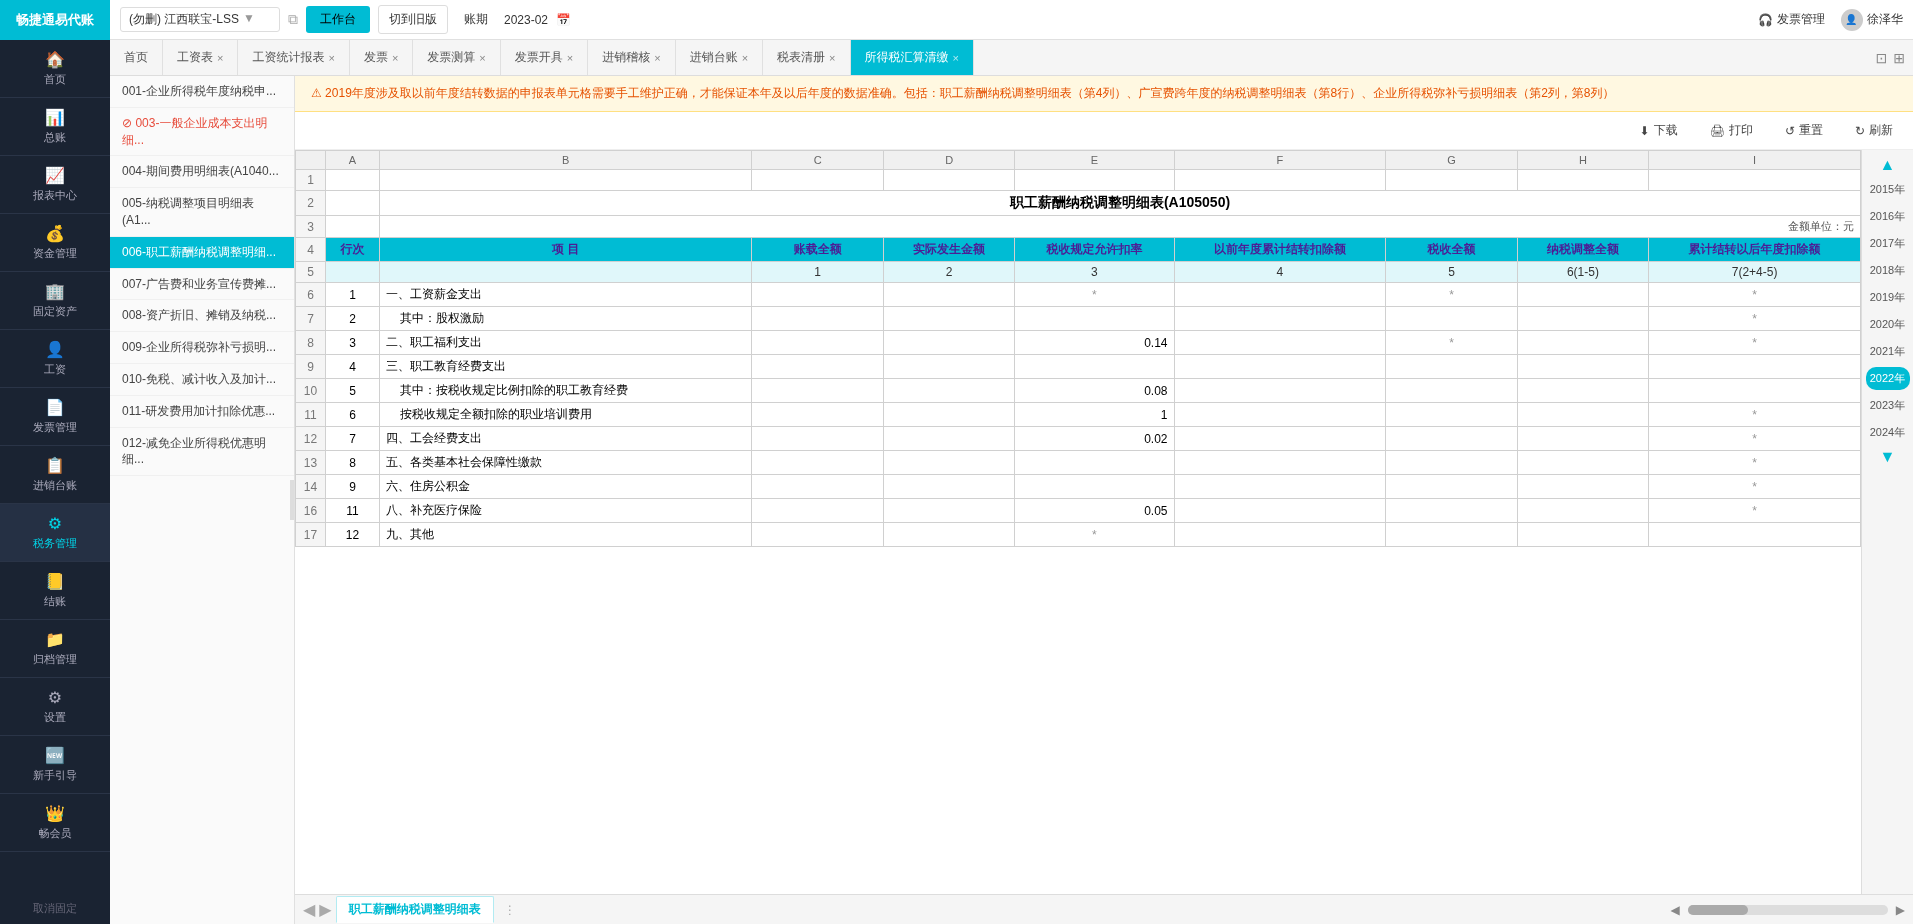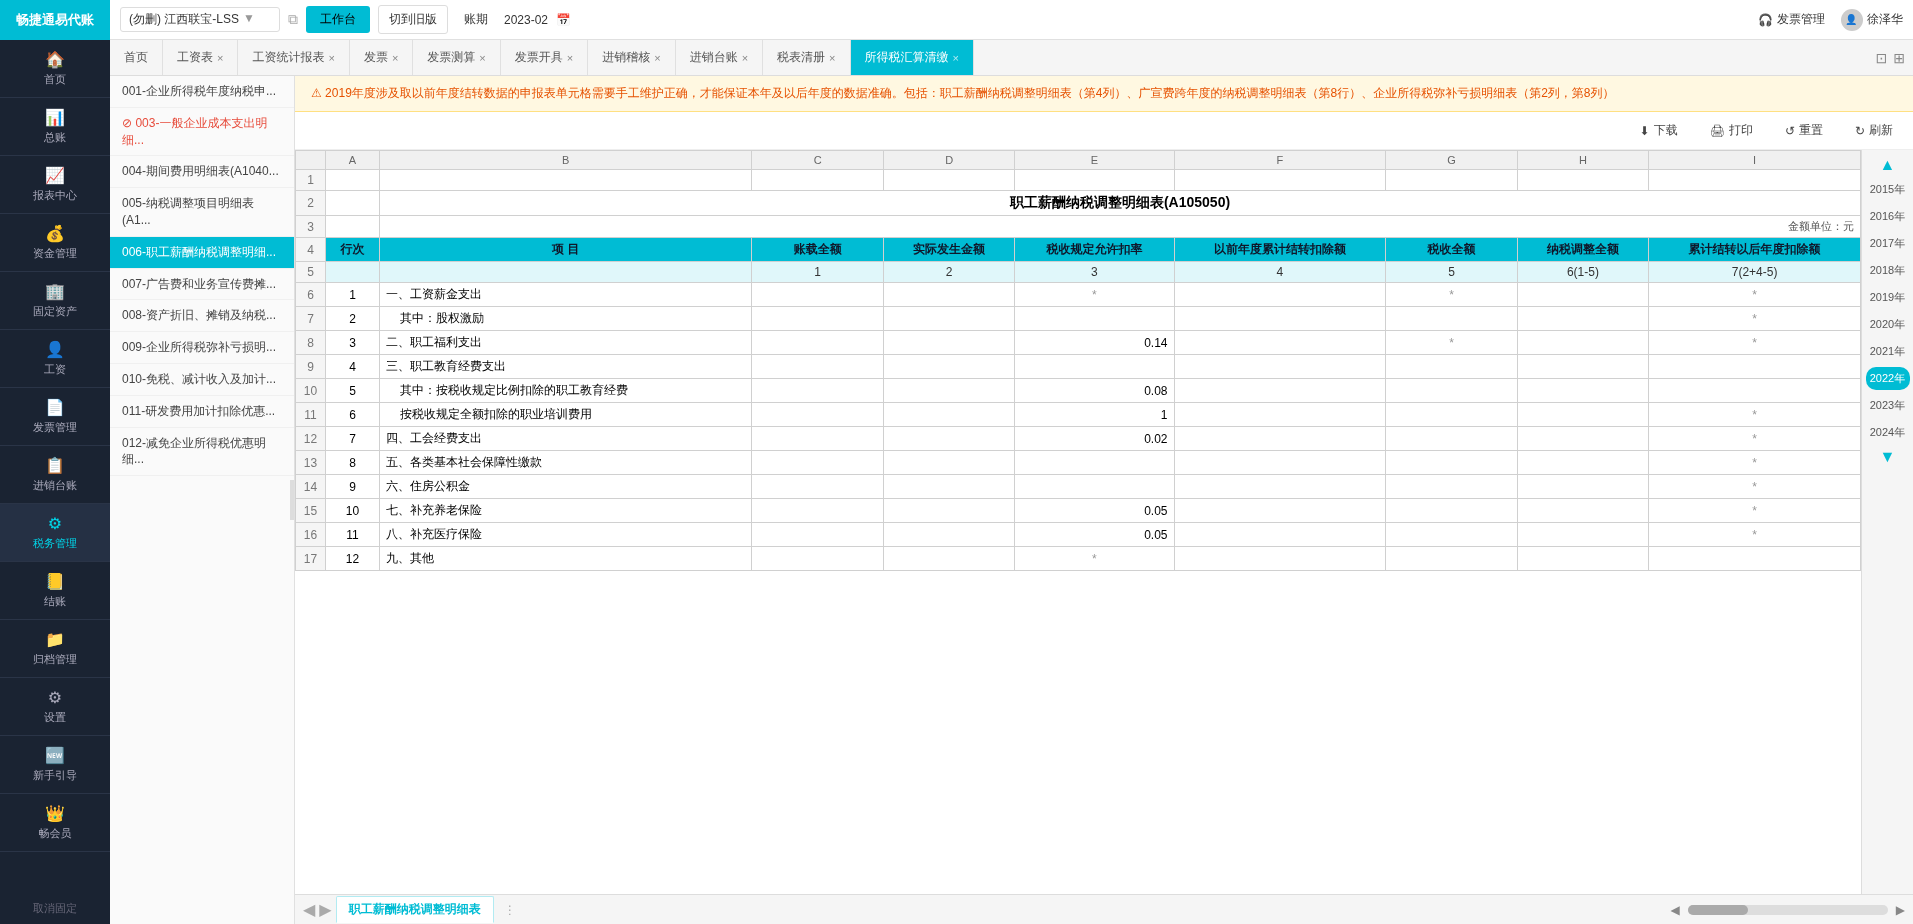"行次" .col-header { color: #0f172a -> #4c1d95 }
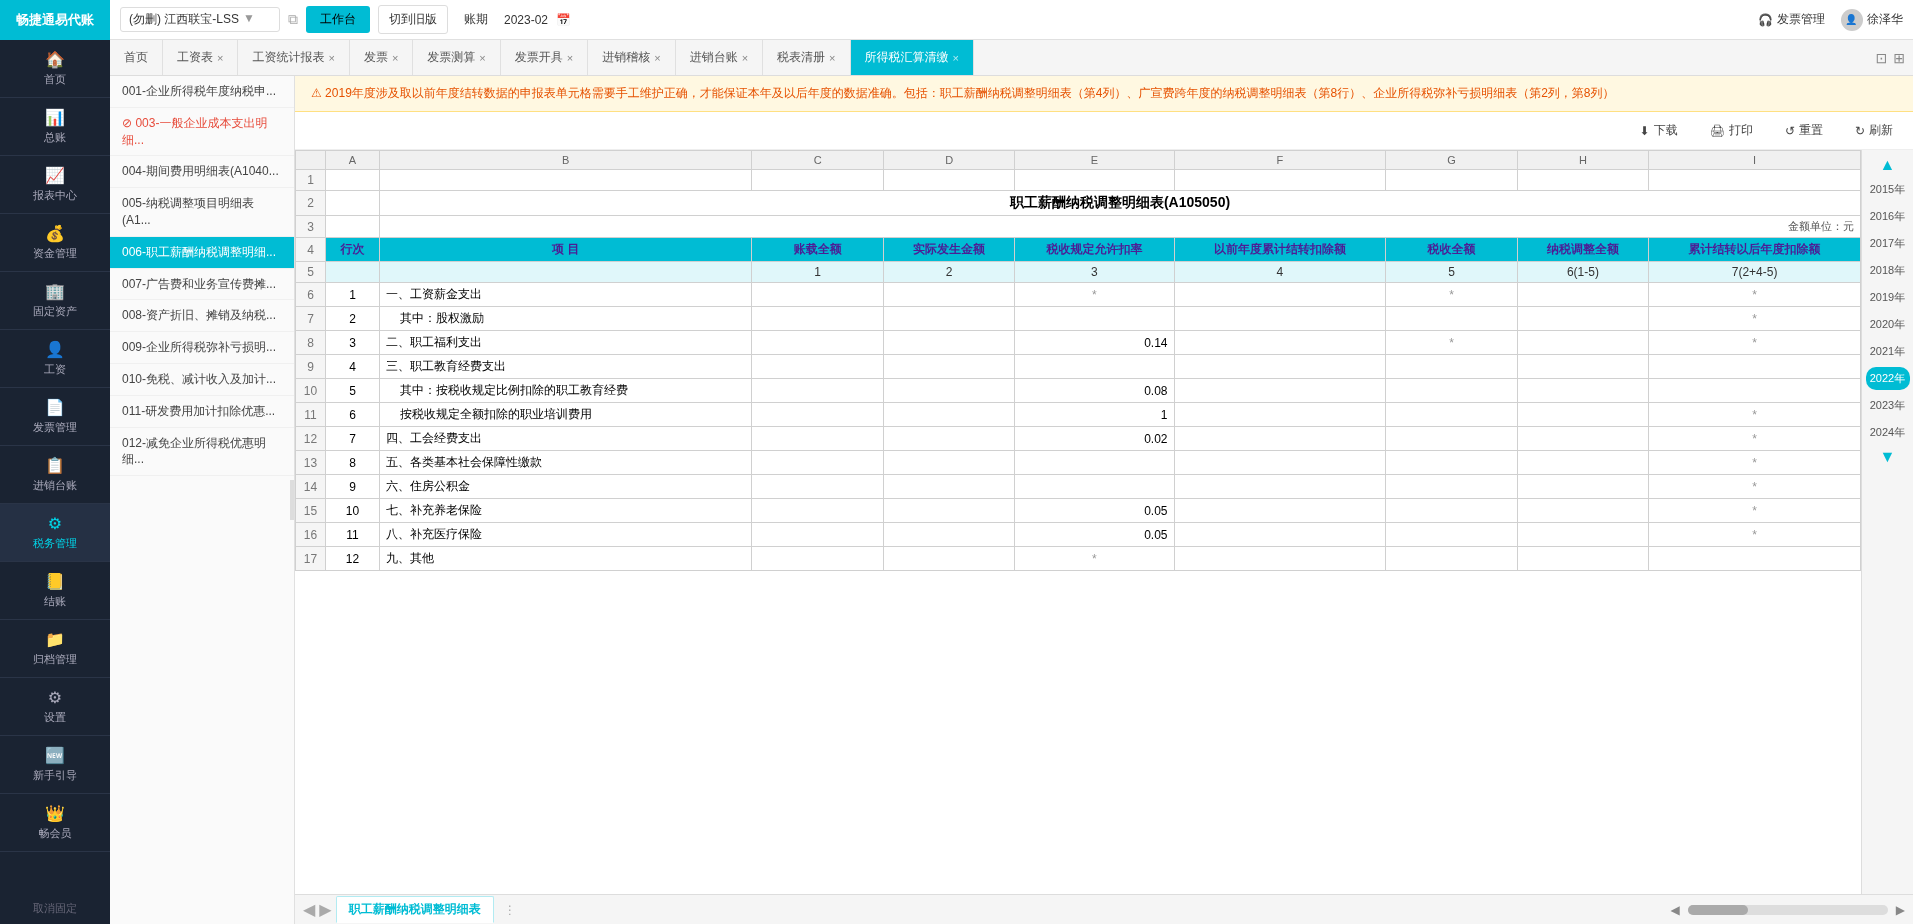"15" tr { html: <tr> <td>15</td> <td>10</td> <td>七、补充养老保险</td> <td></td> <td></td> <td>0.05</td> <td></td> <td></td> <td></td> <td>*</td> </tr> -> none }
